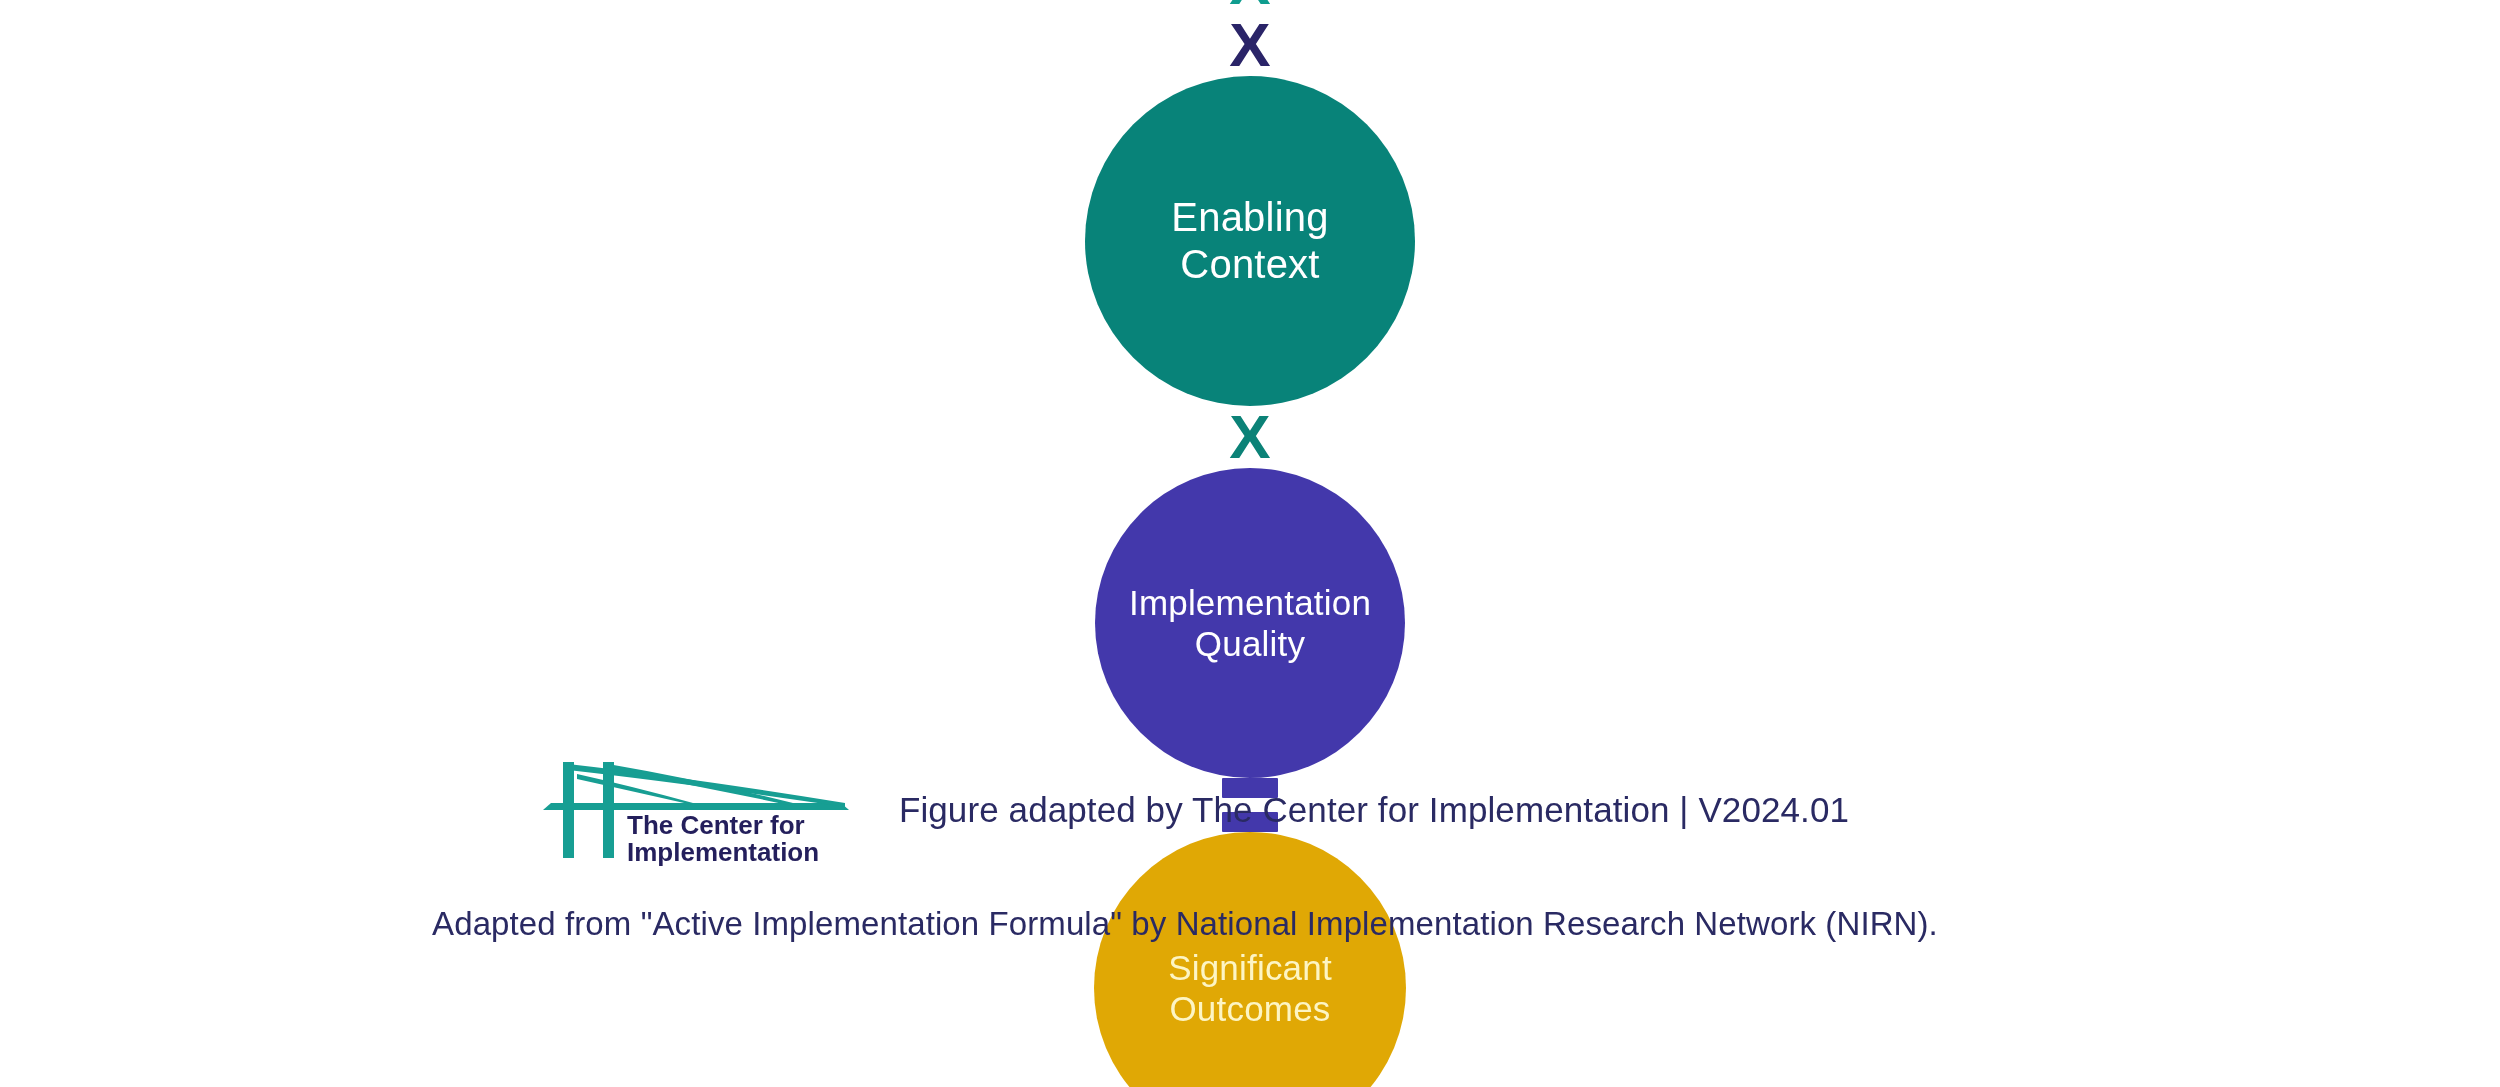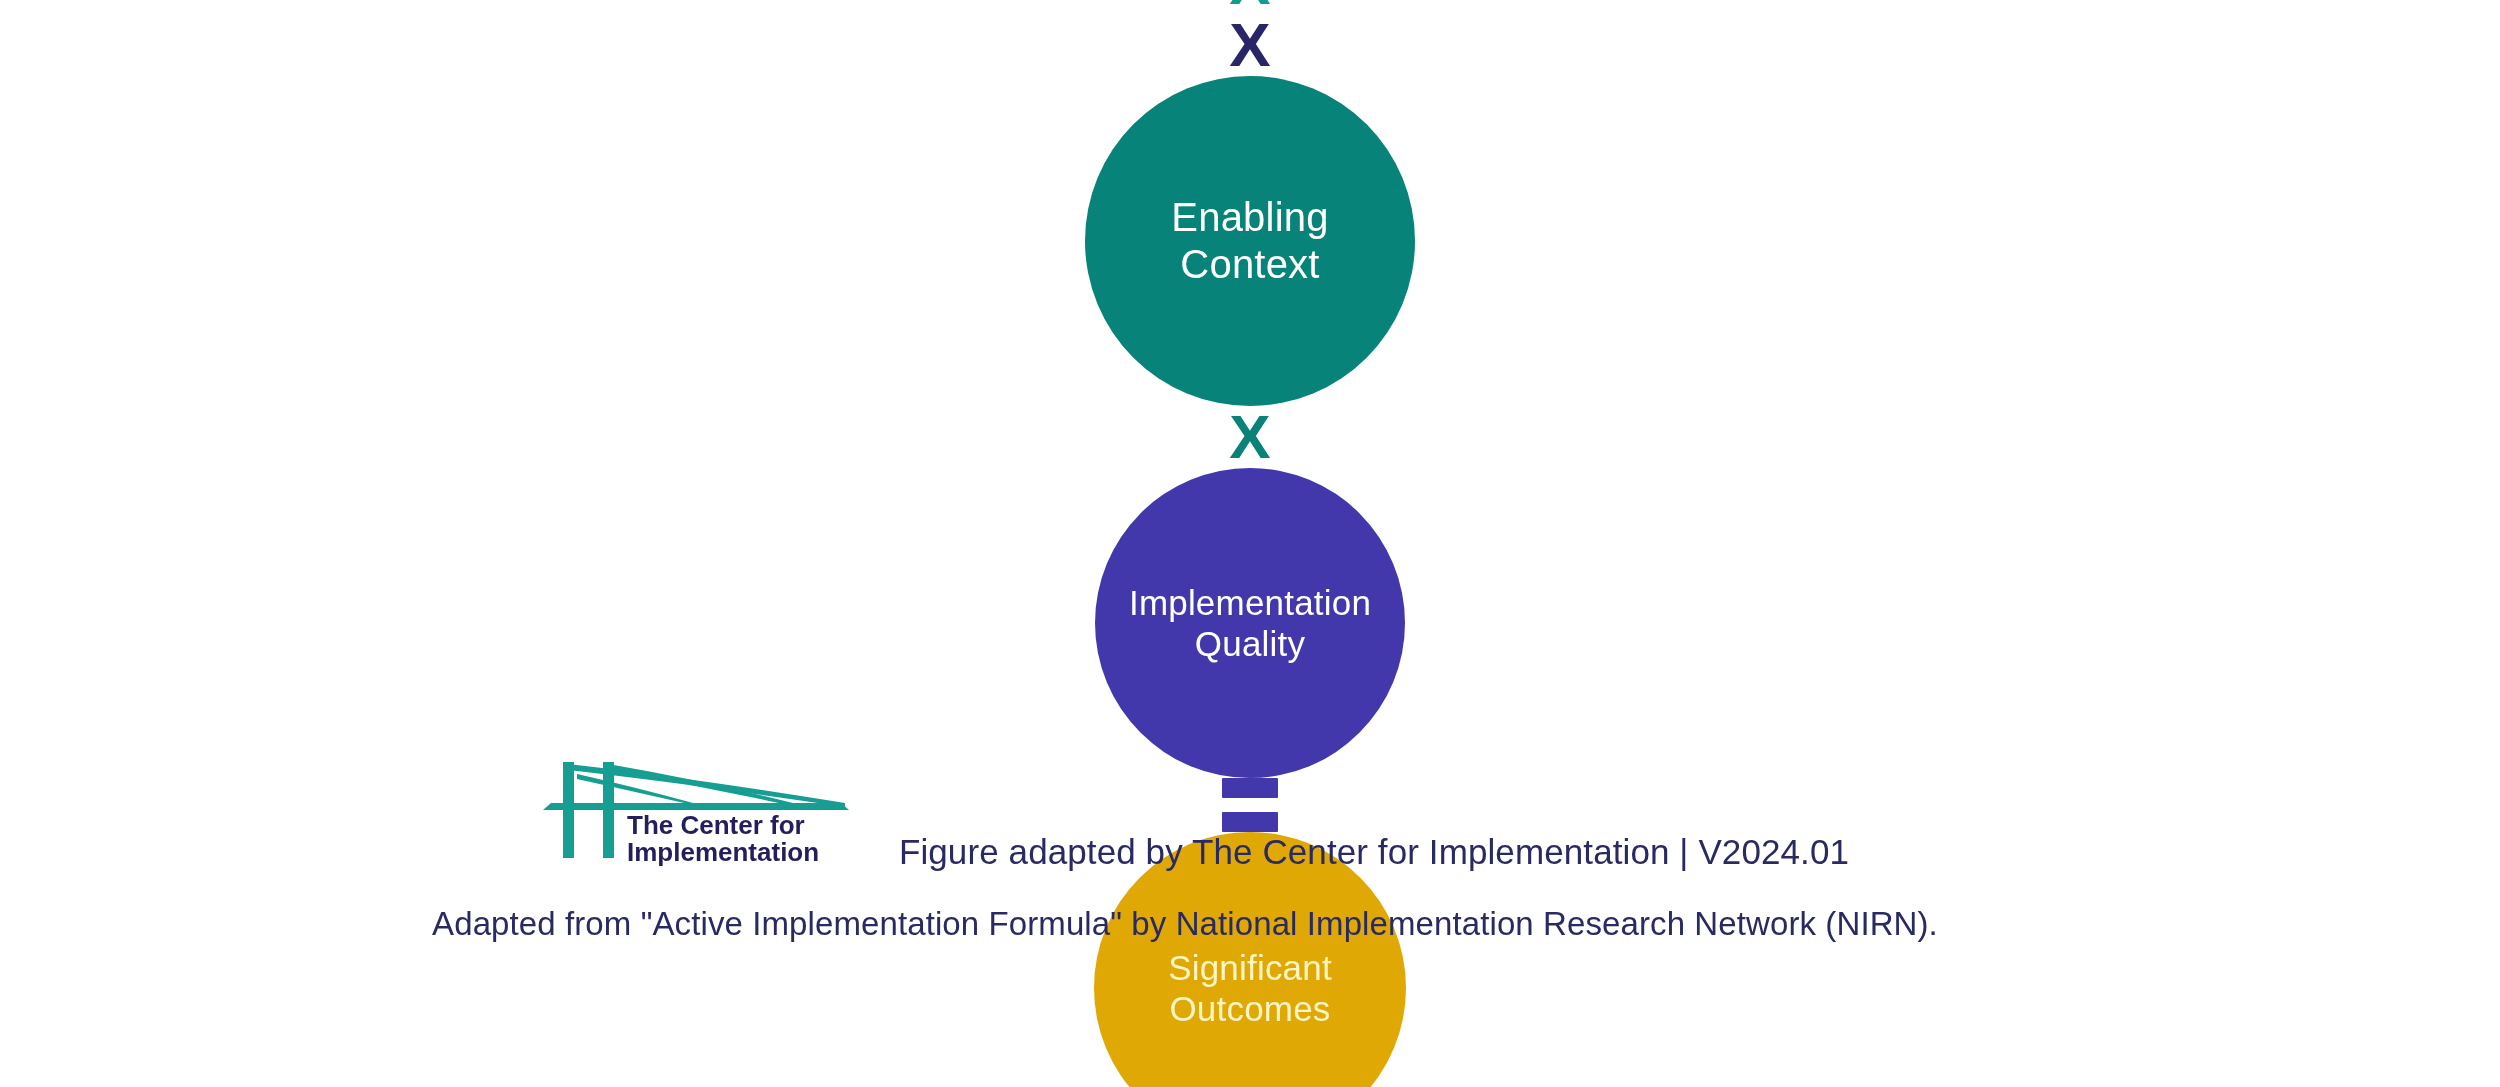"The Center for" #credit-inner { align-items: flex-end -> center }
